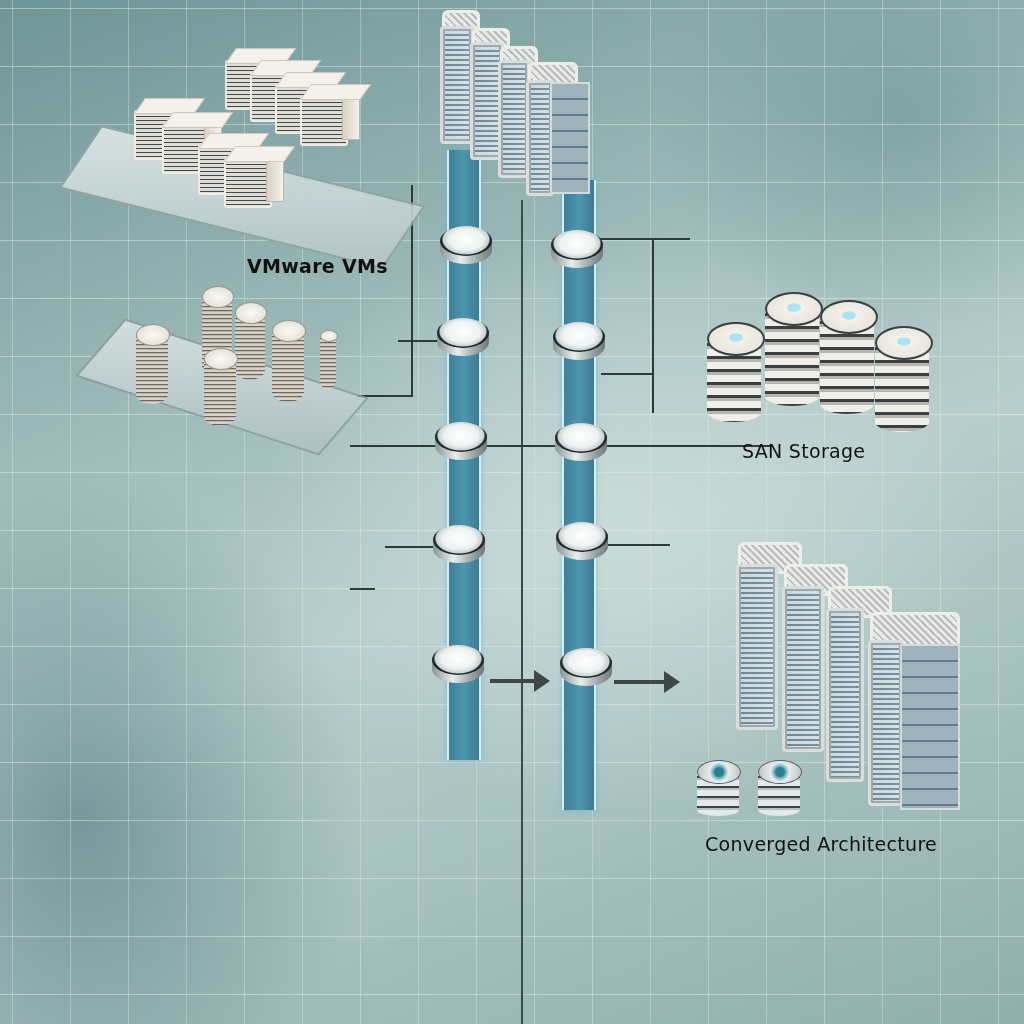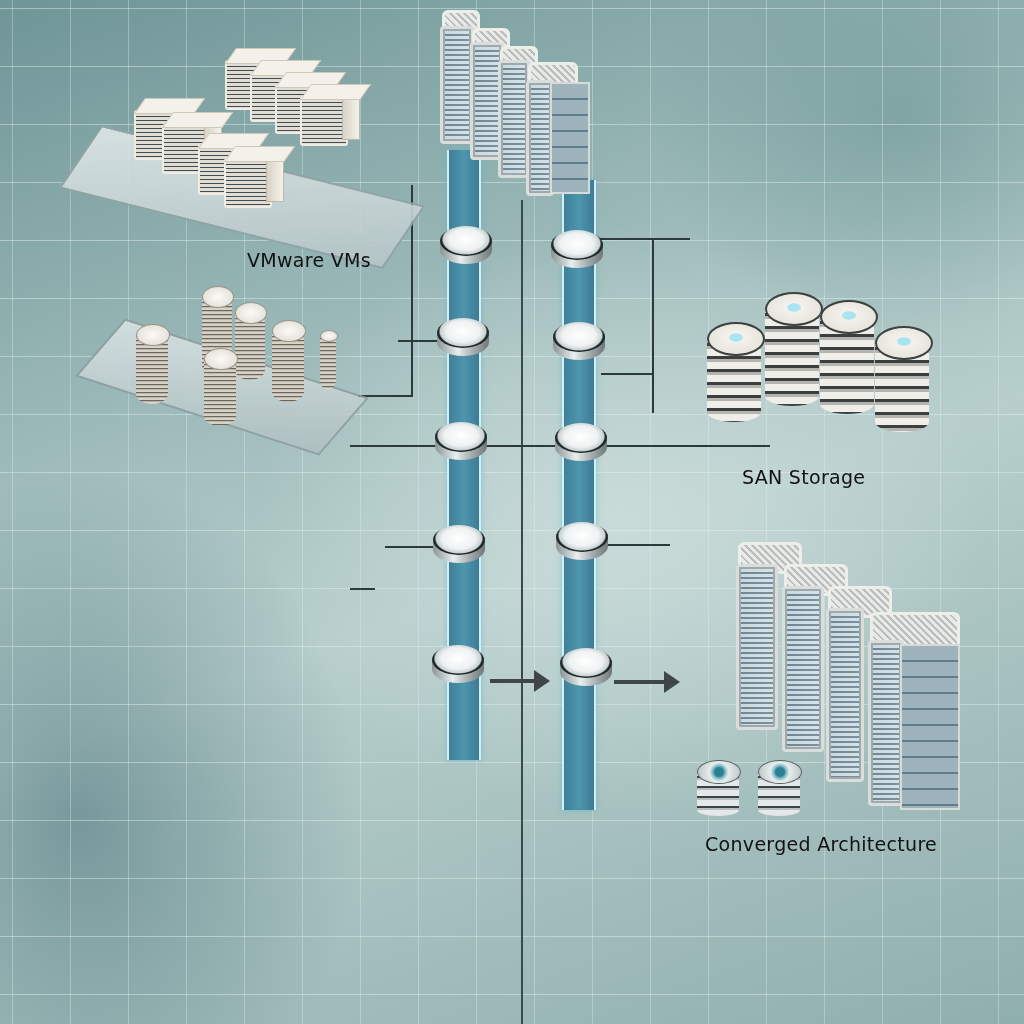"VMware VMs" div.label { font-weight: none -> bold; top: 249px -> 255px }
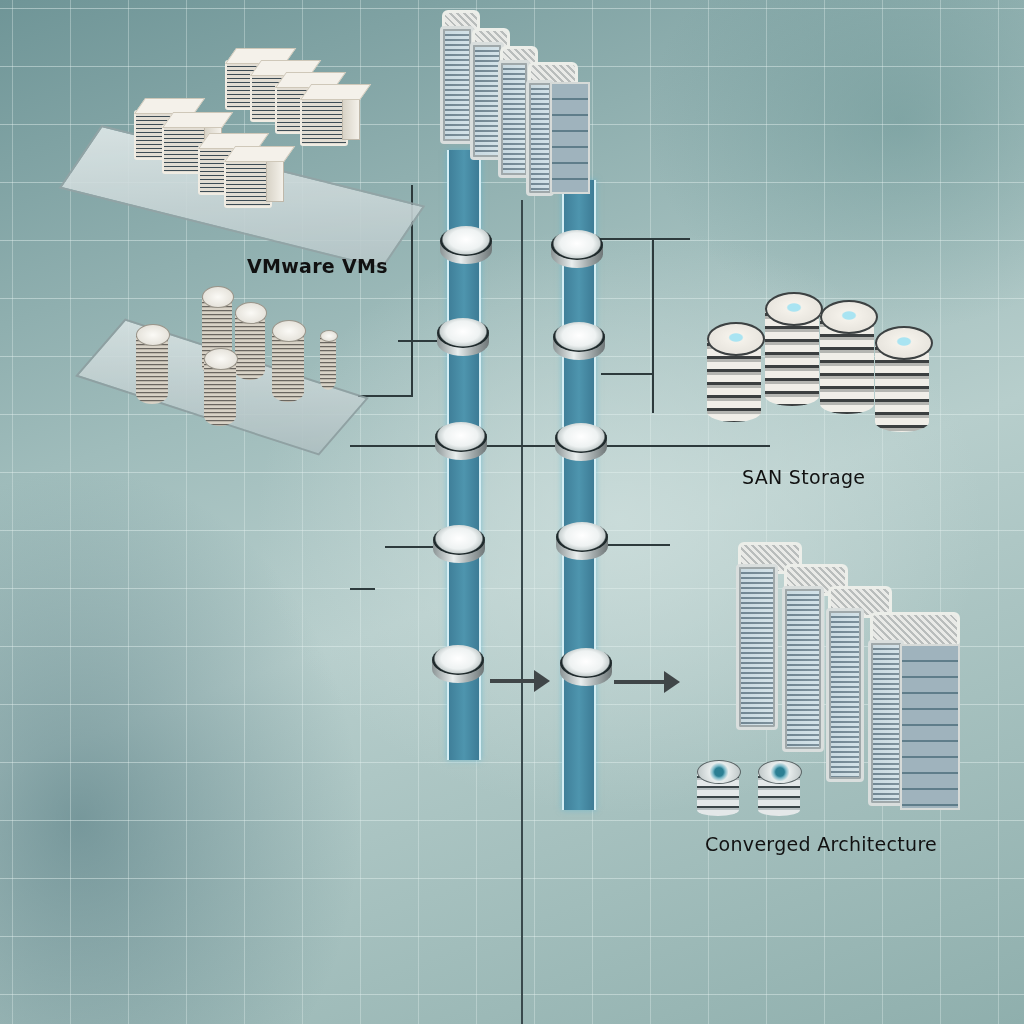"SAN Storage" div.label { top: 466px -> 440px }
